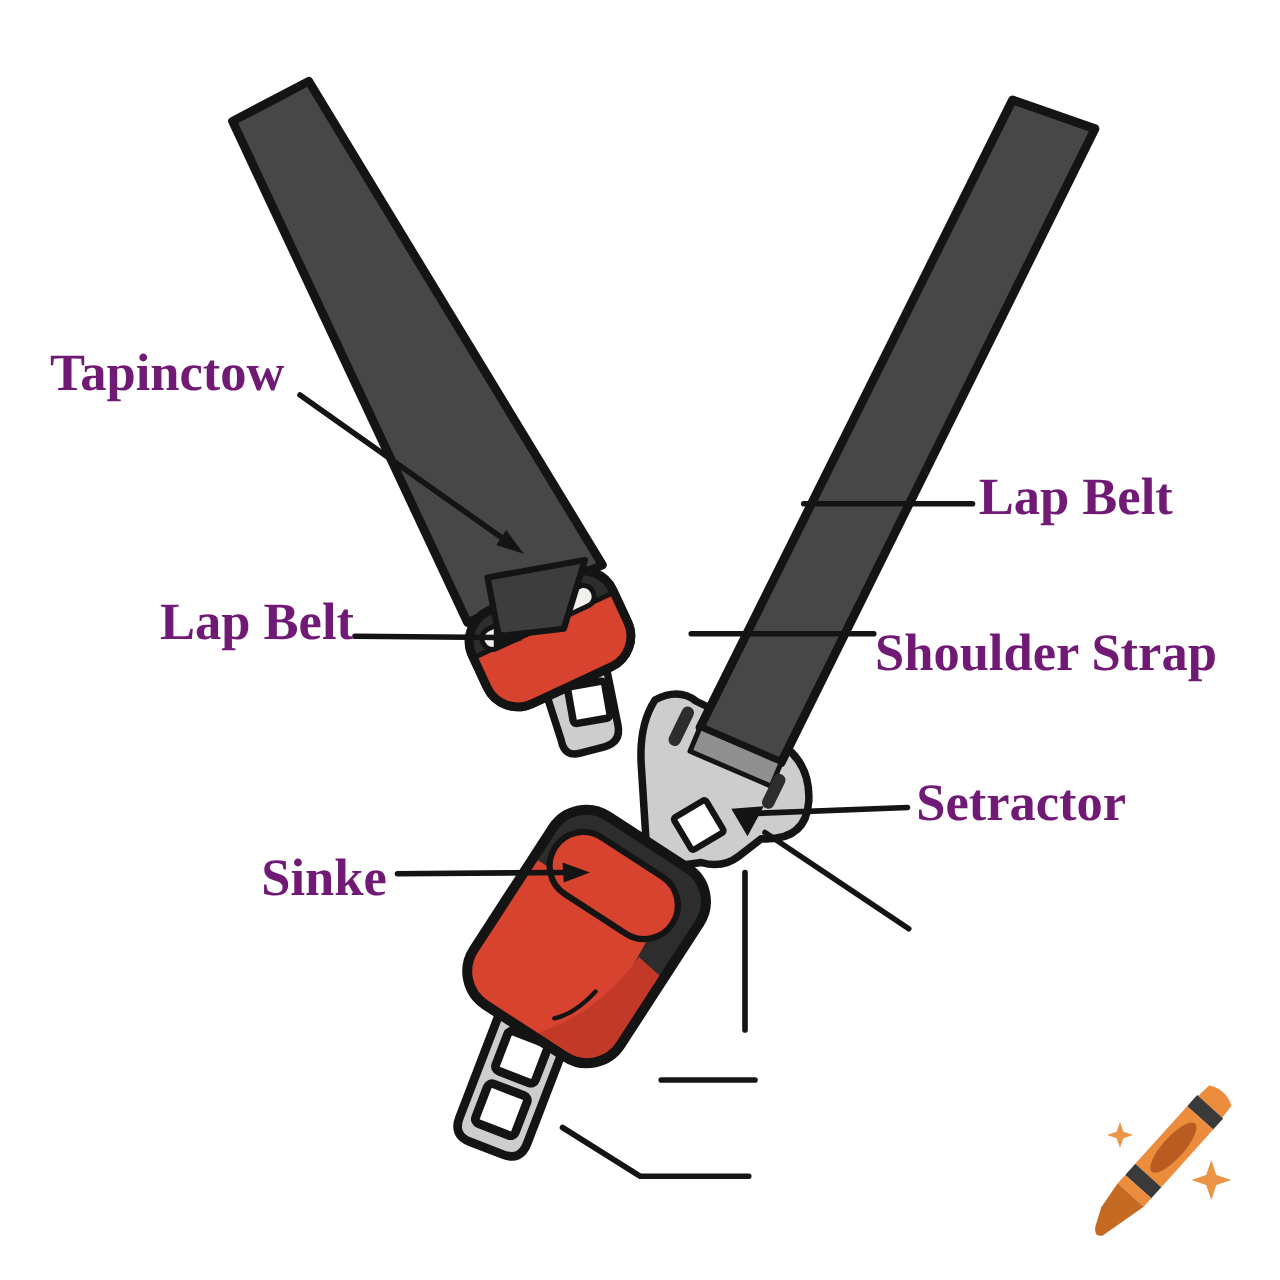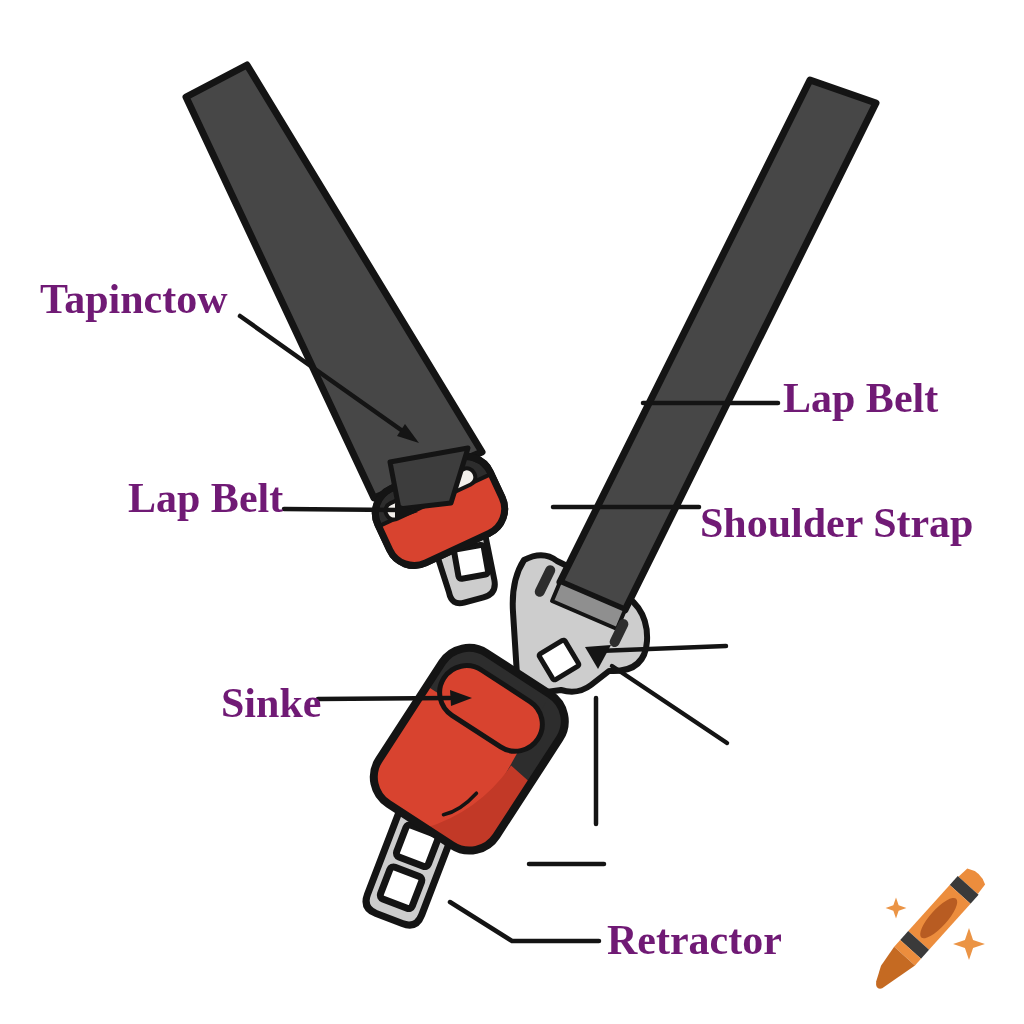"Setractor" div.label { html: none -> <div>Setractor</div> }
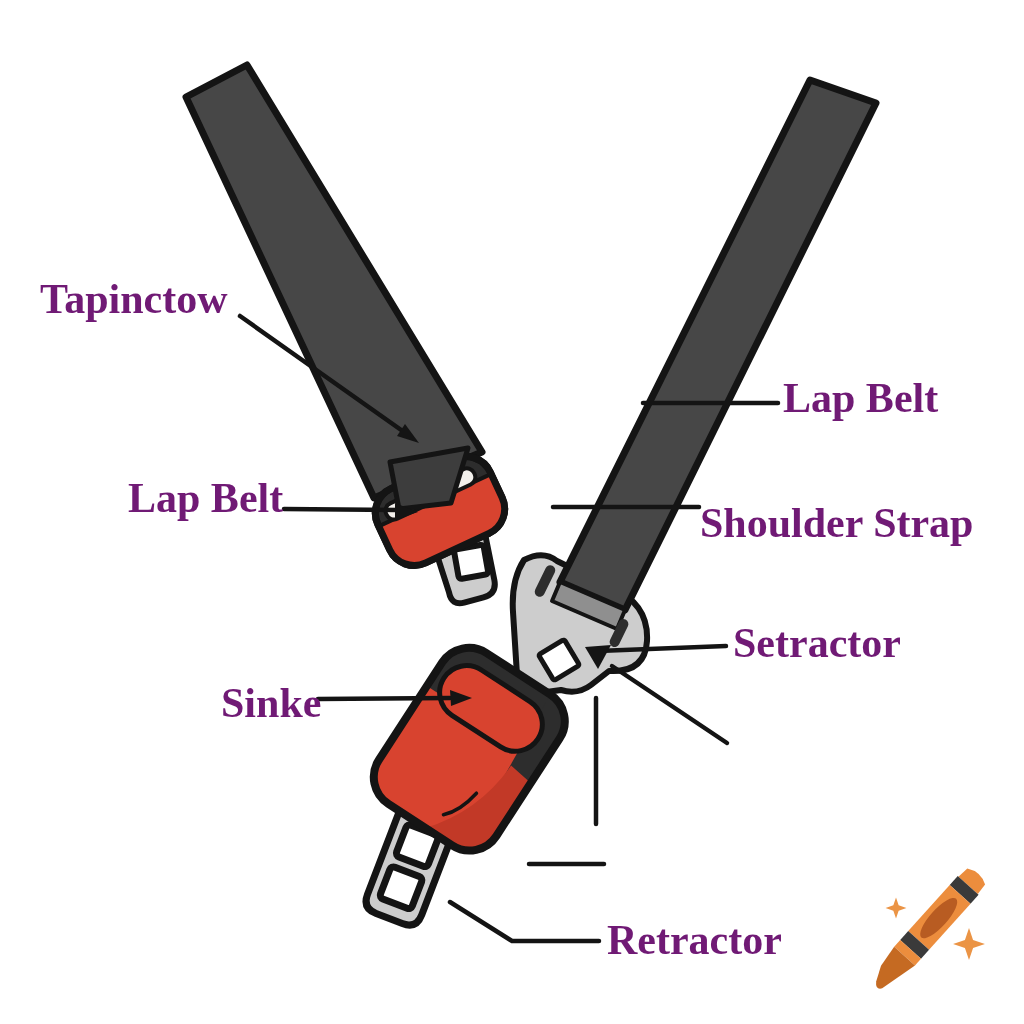"Sinke" div.label { left: 221px -> 209px }
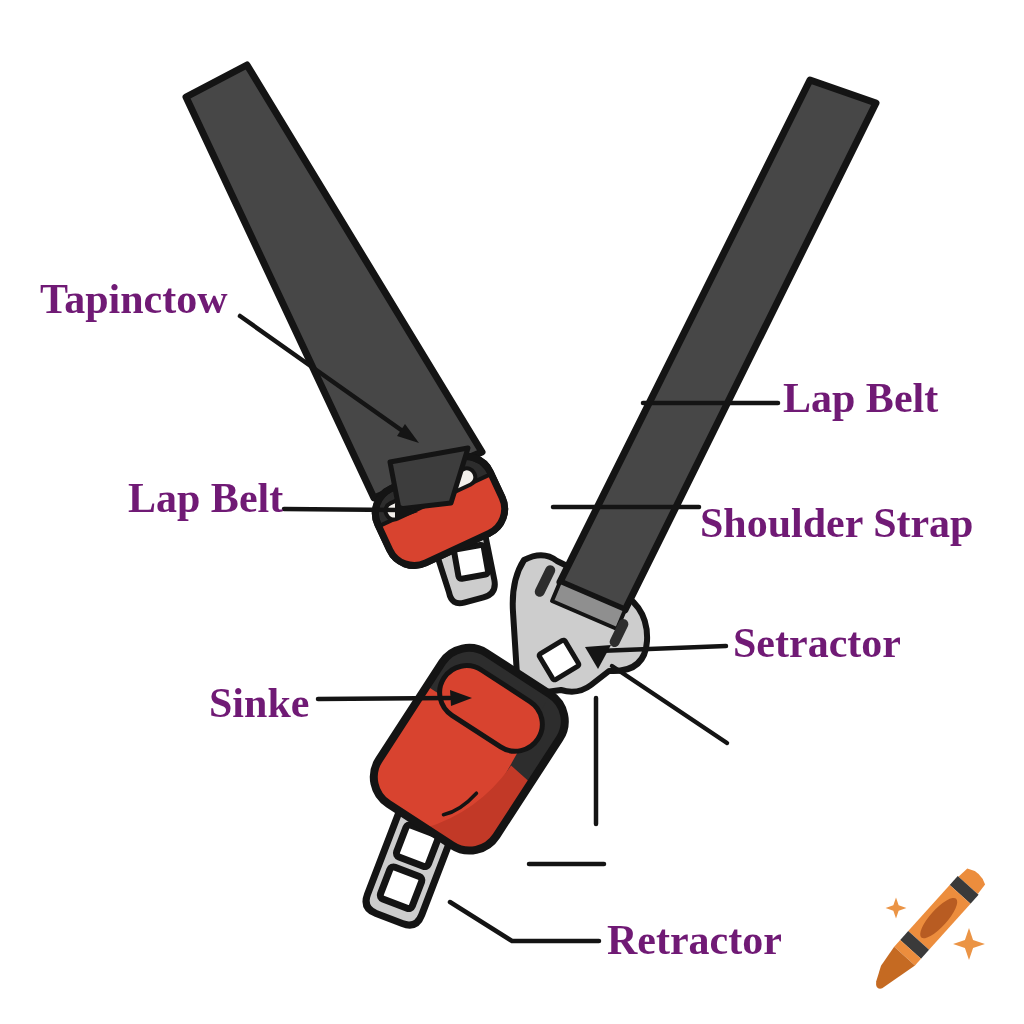"Retractor" div.label { html: <div>Retractor</div> -> none }
